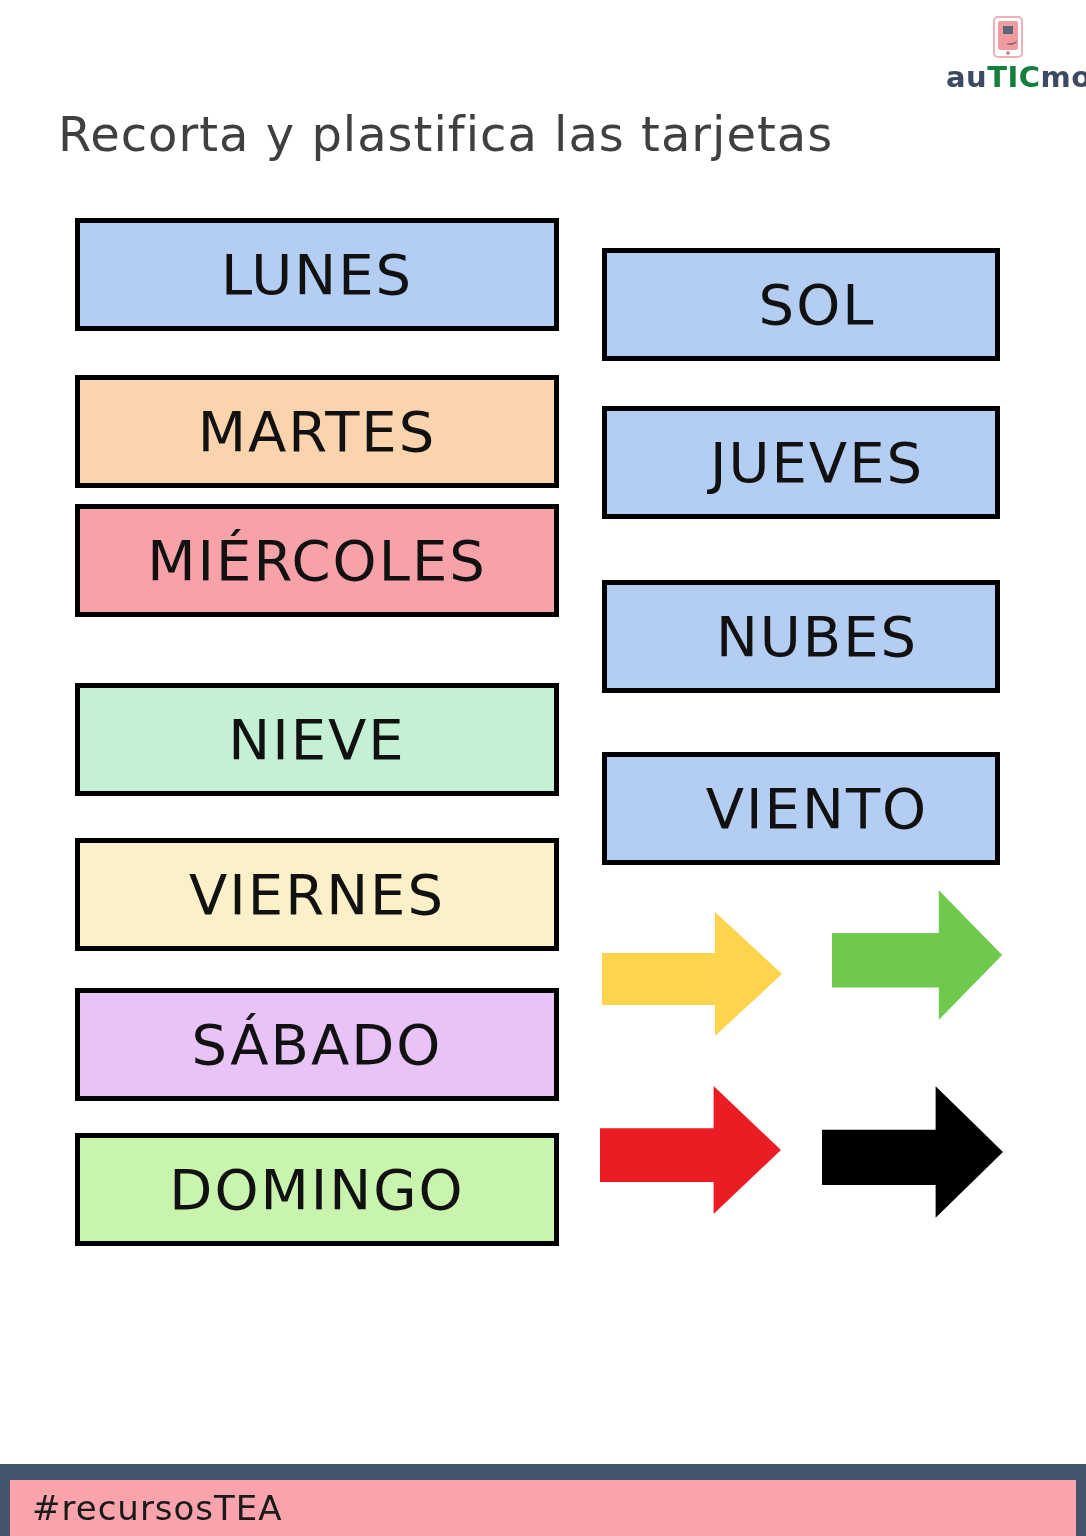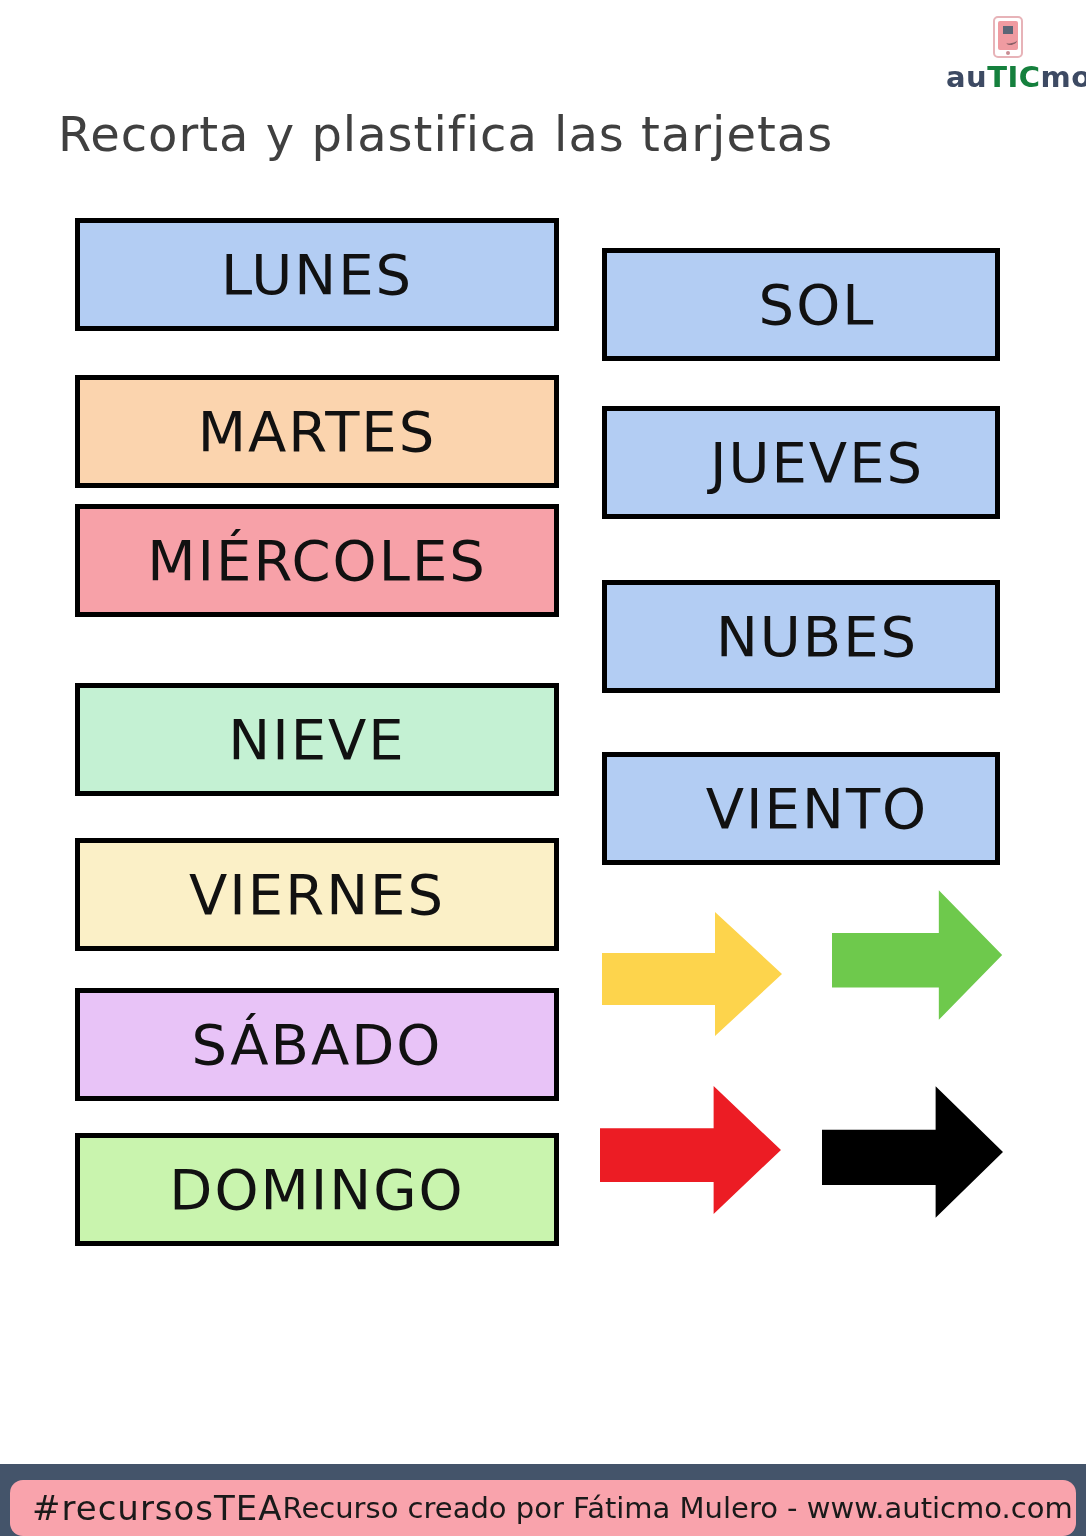"#recursosTEA" .footer-inner { border-radius: 13px -> none }
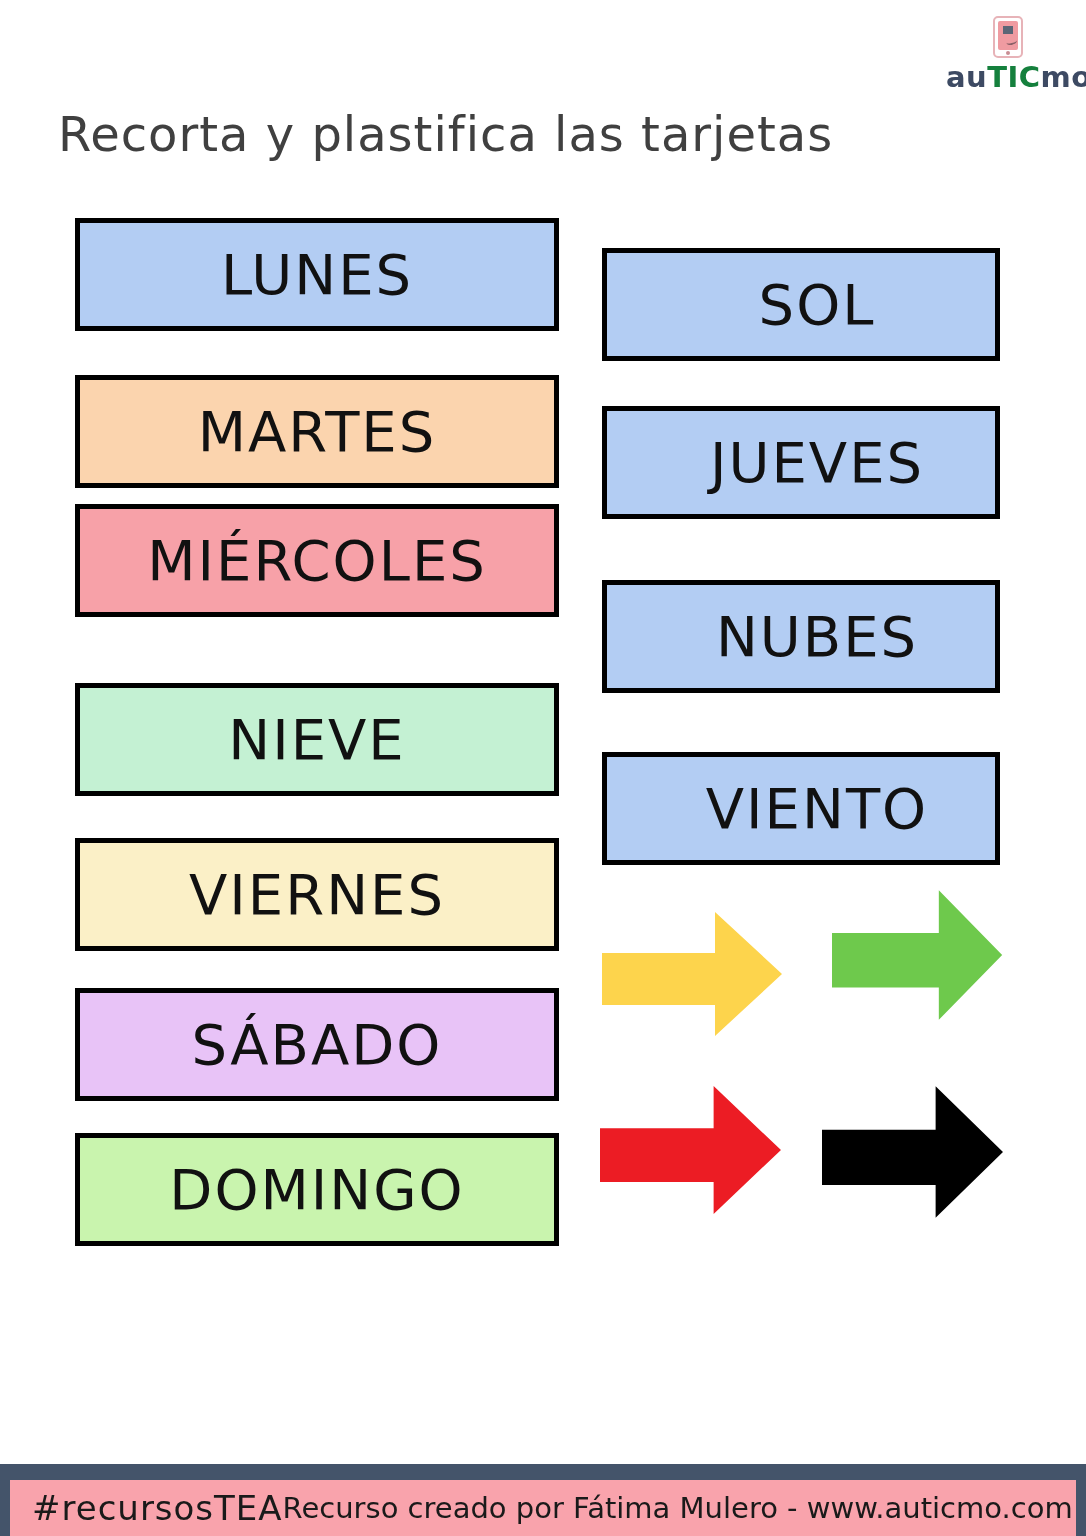"Recurso creado por Fátima Mulero" span.footer-credit { html: <span>Recurso creado por Fátima Mulero - www.auticmo.com</span> -> none }
